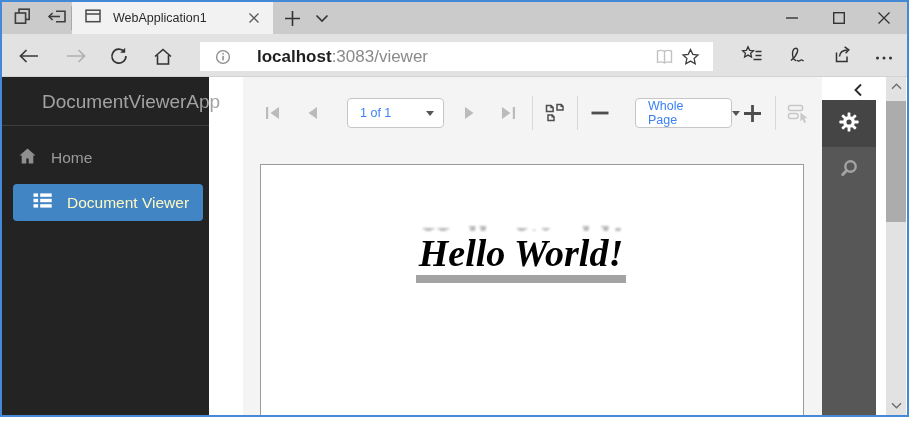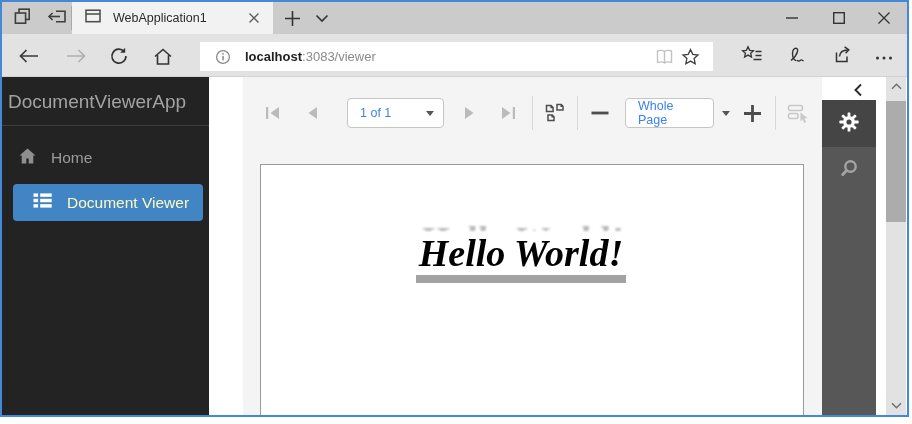"localhost:3083/viewer" .url { font-size: 13px -> 17px; margin-left: 9px -> 21px }
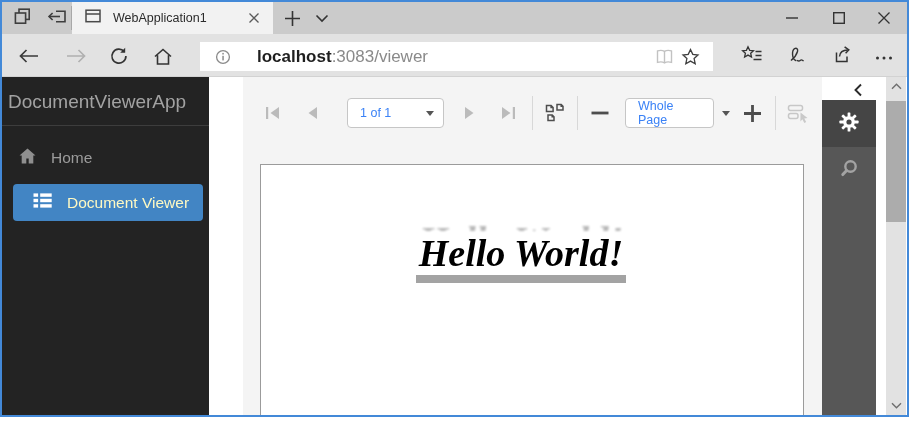"DocumentViewerApp" .sb-title { padding-left: 6px -> 40px }
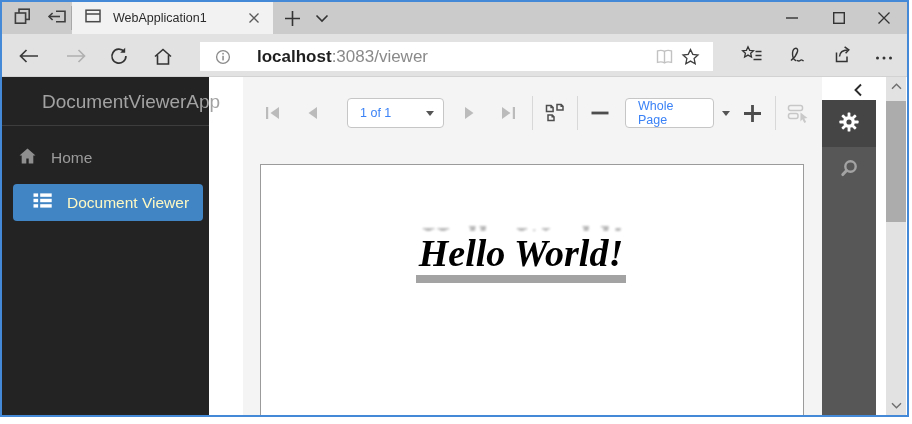"Whole Page" .combo-zoom { left: 382px -> 392px; width: 89px -> 97px }
